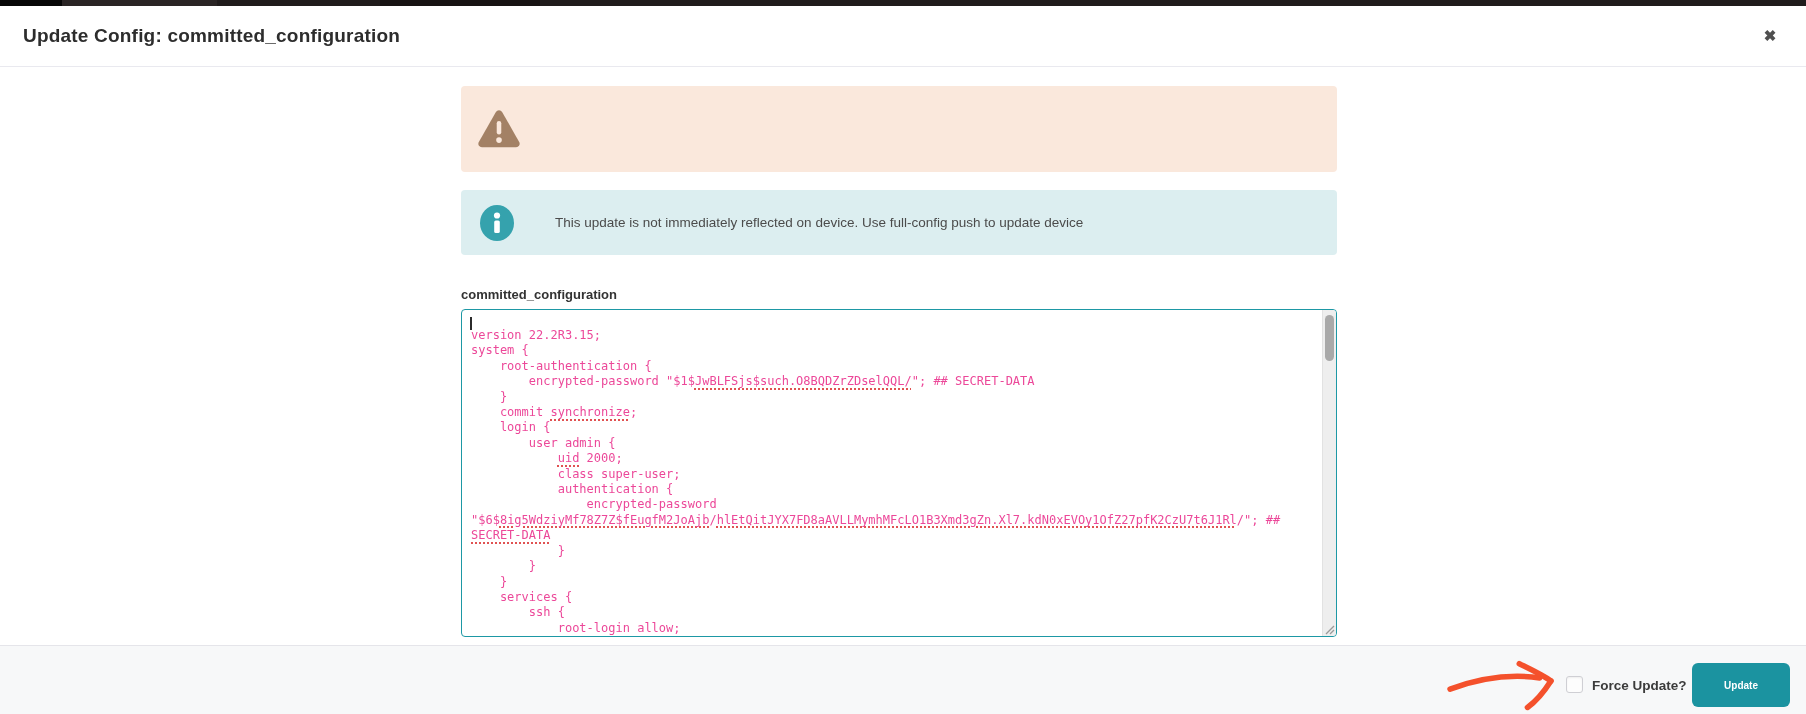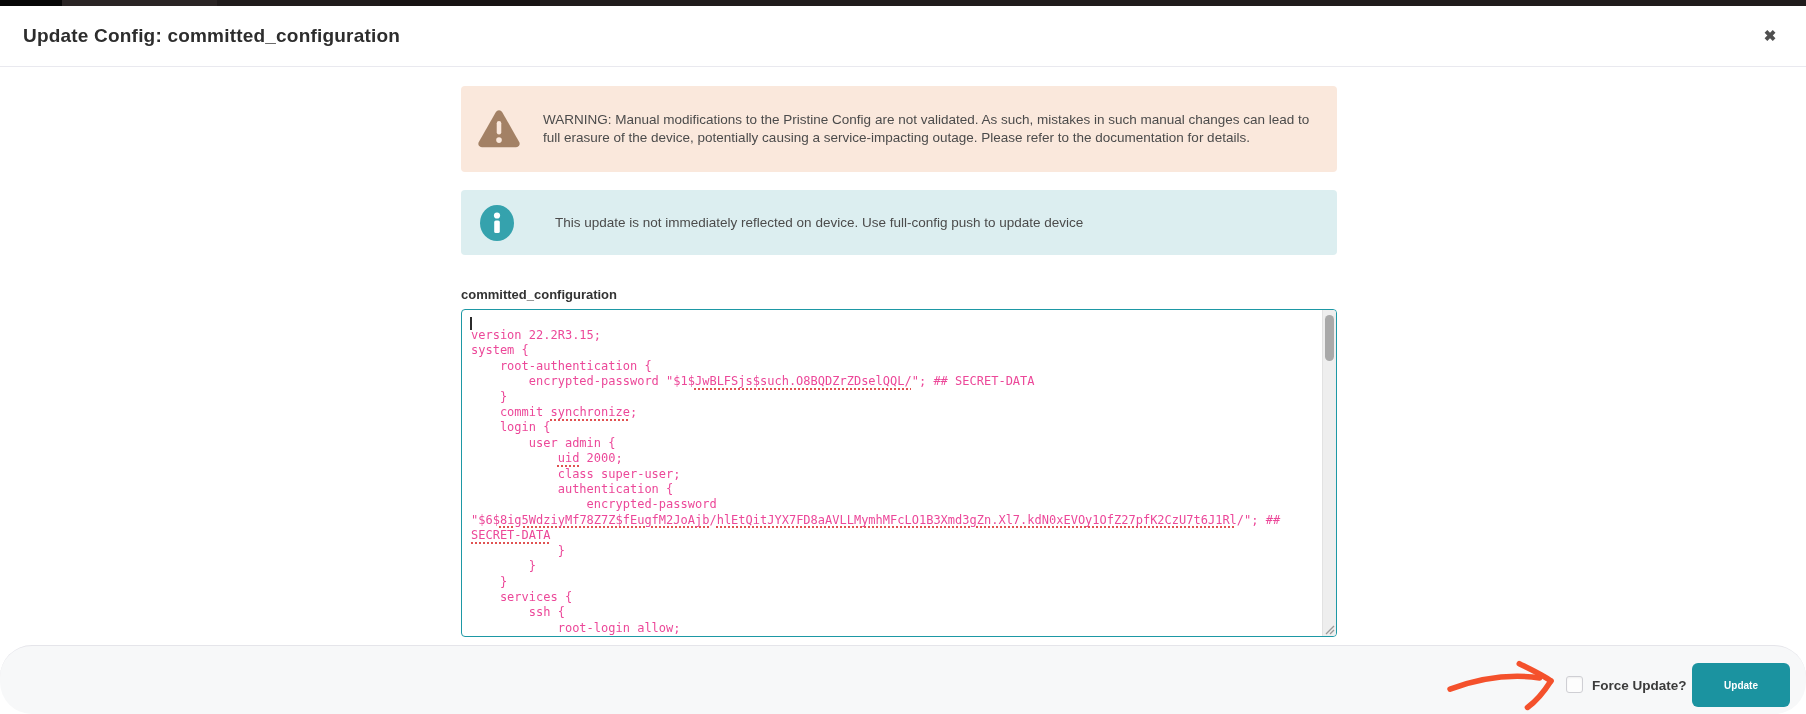"WARNING: Manual modifications to the" div.banner-text { html: <div>WARNING: Manual modifications to the Pristine Config are not validated. As such, mistakes in such manual changes can lead to full erasure of the device, potentially causing a service-impacting outage. Please refer to the documentation for details.</div> -> none }
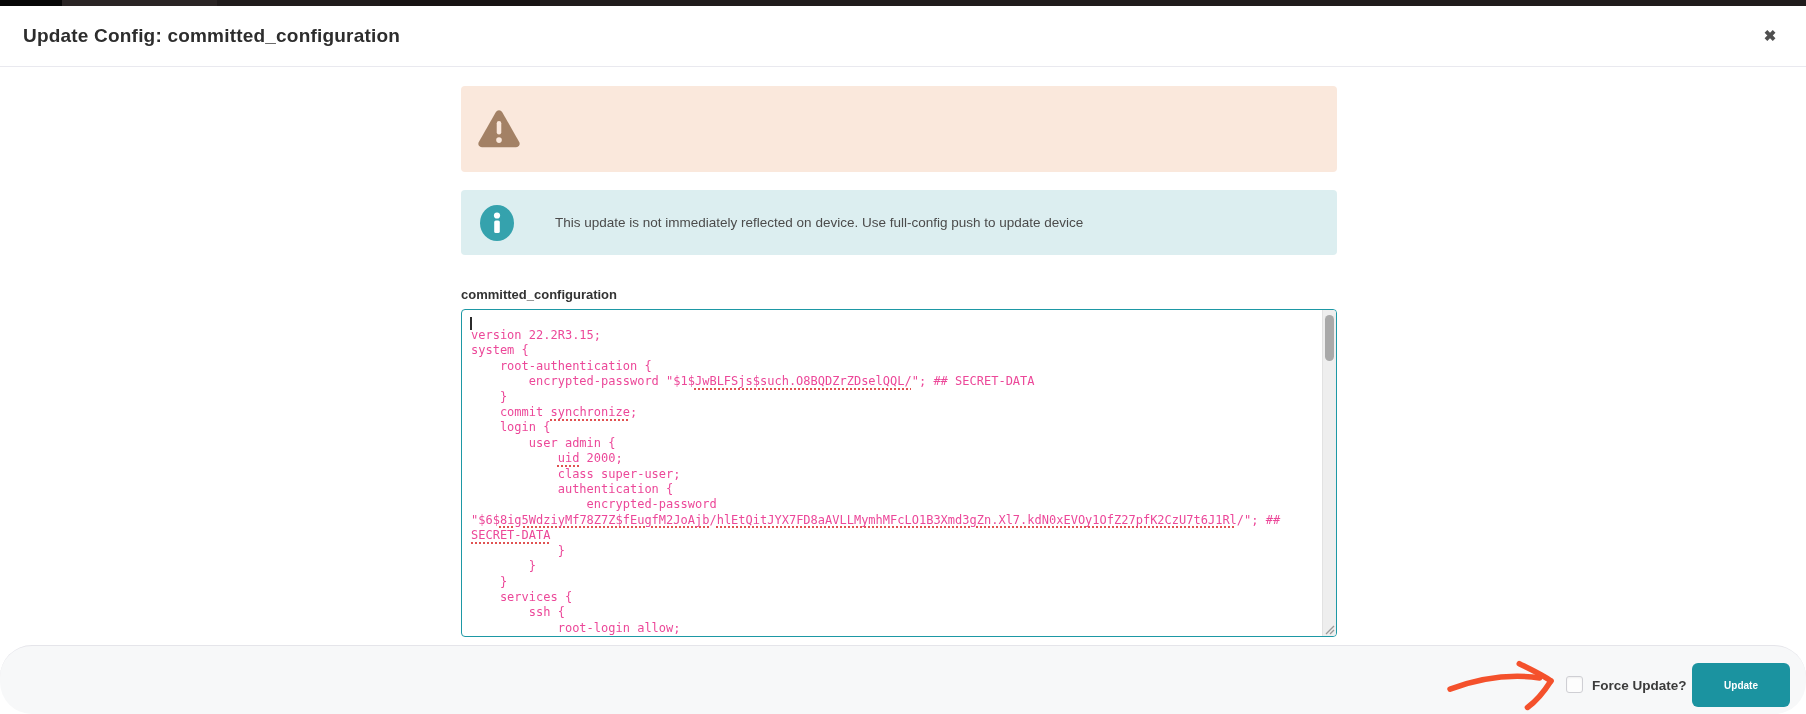"Force Update?" .footer { border-radius: 32px -> none }
